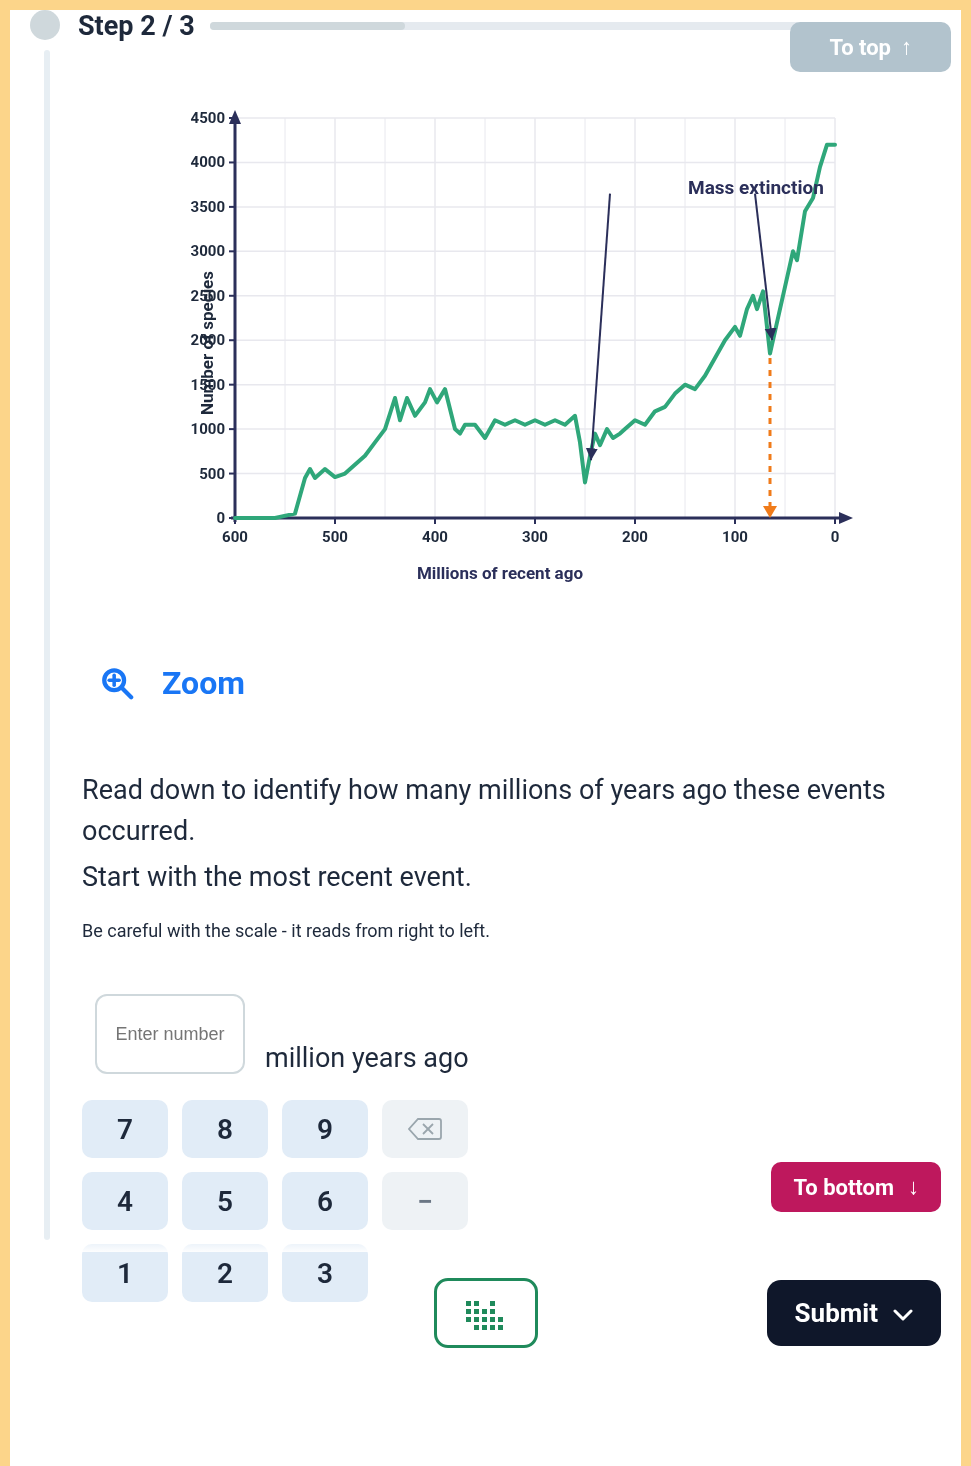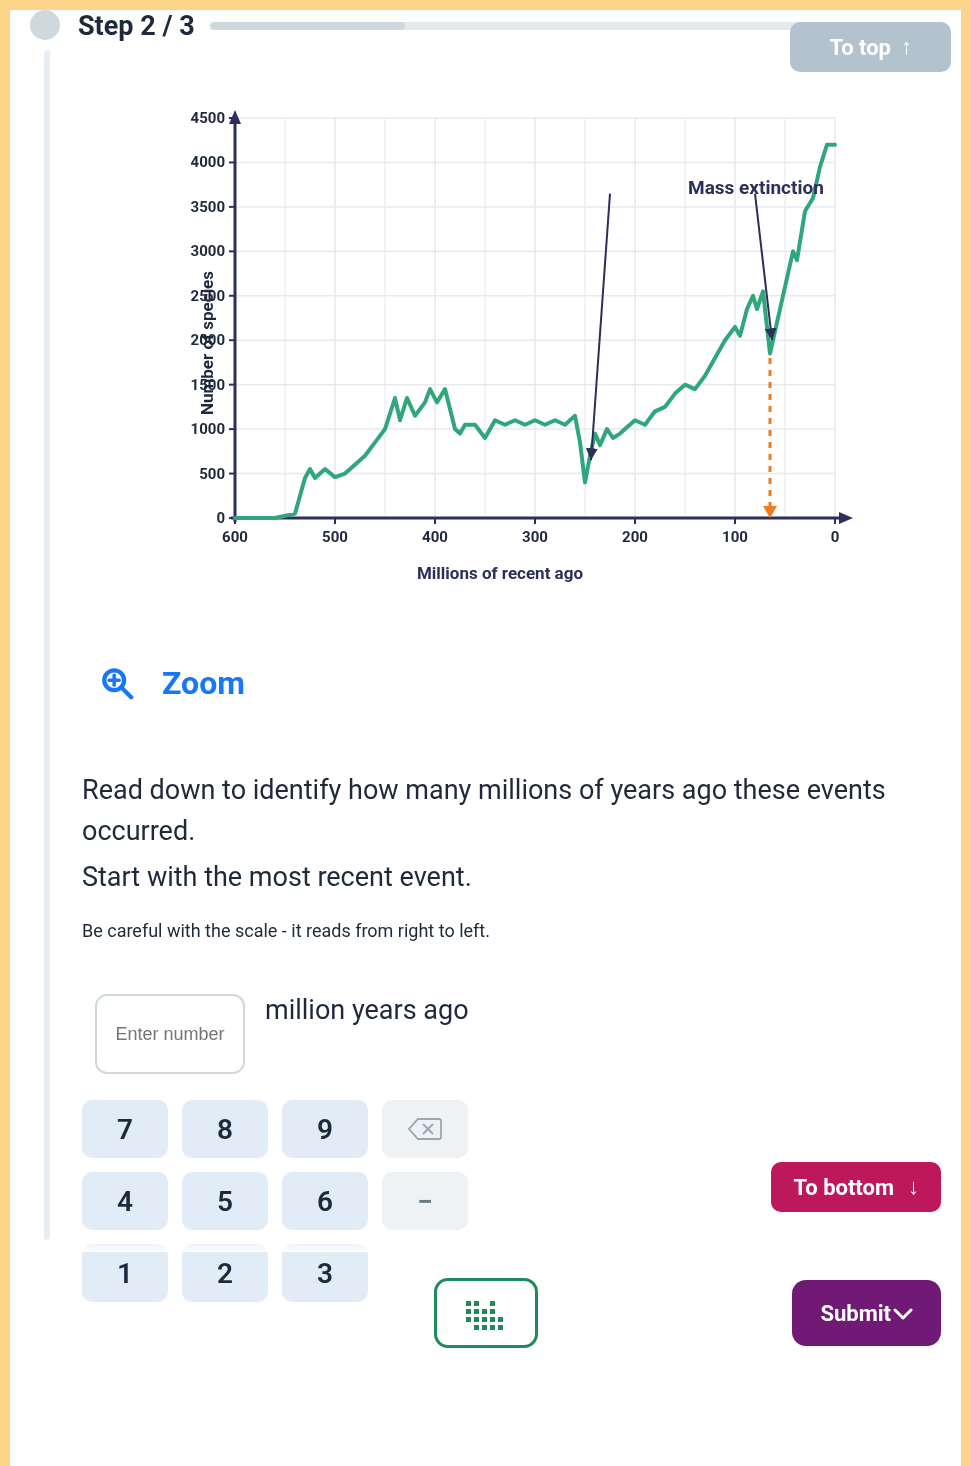"Enter number" .input-row { align-items: flex-start -> flex-end }
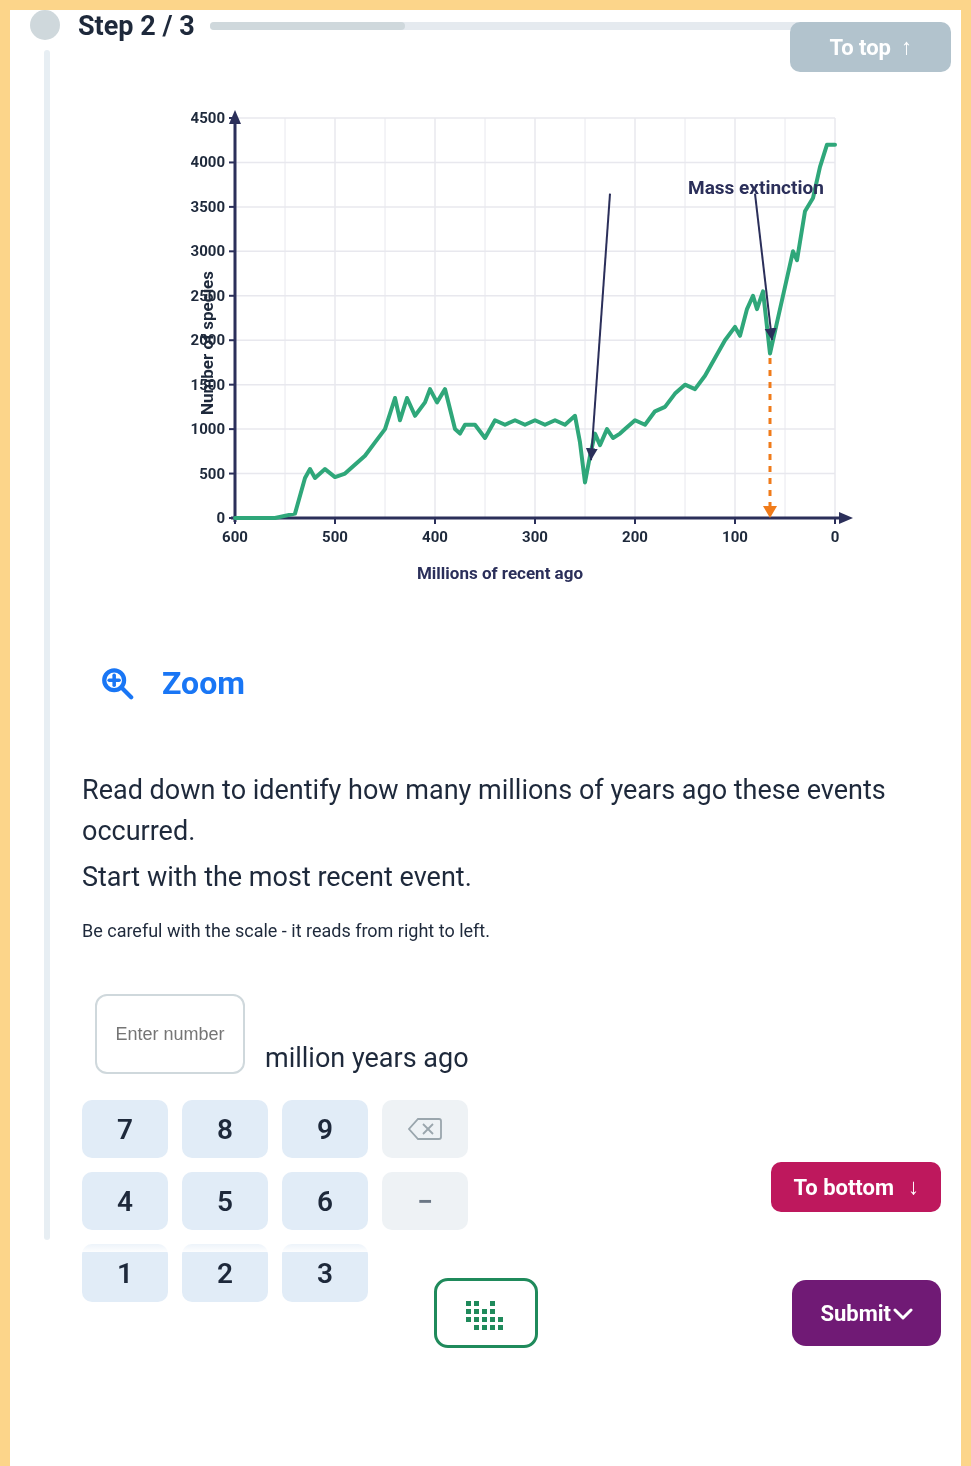"Submit" .submit-btn { background: #701a75 -> #0f172a; font-size: 22px -> 26px; gap: 2px -> 15px }
